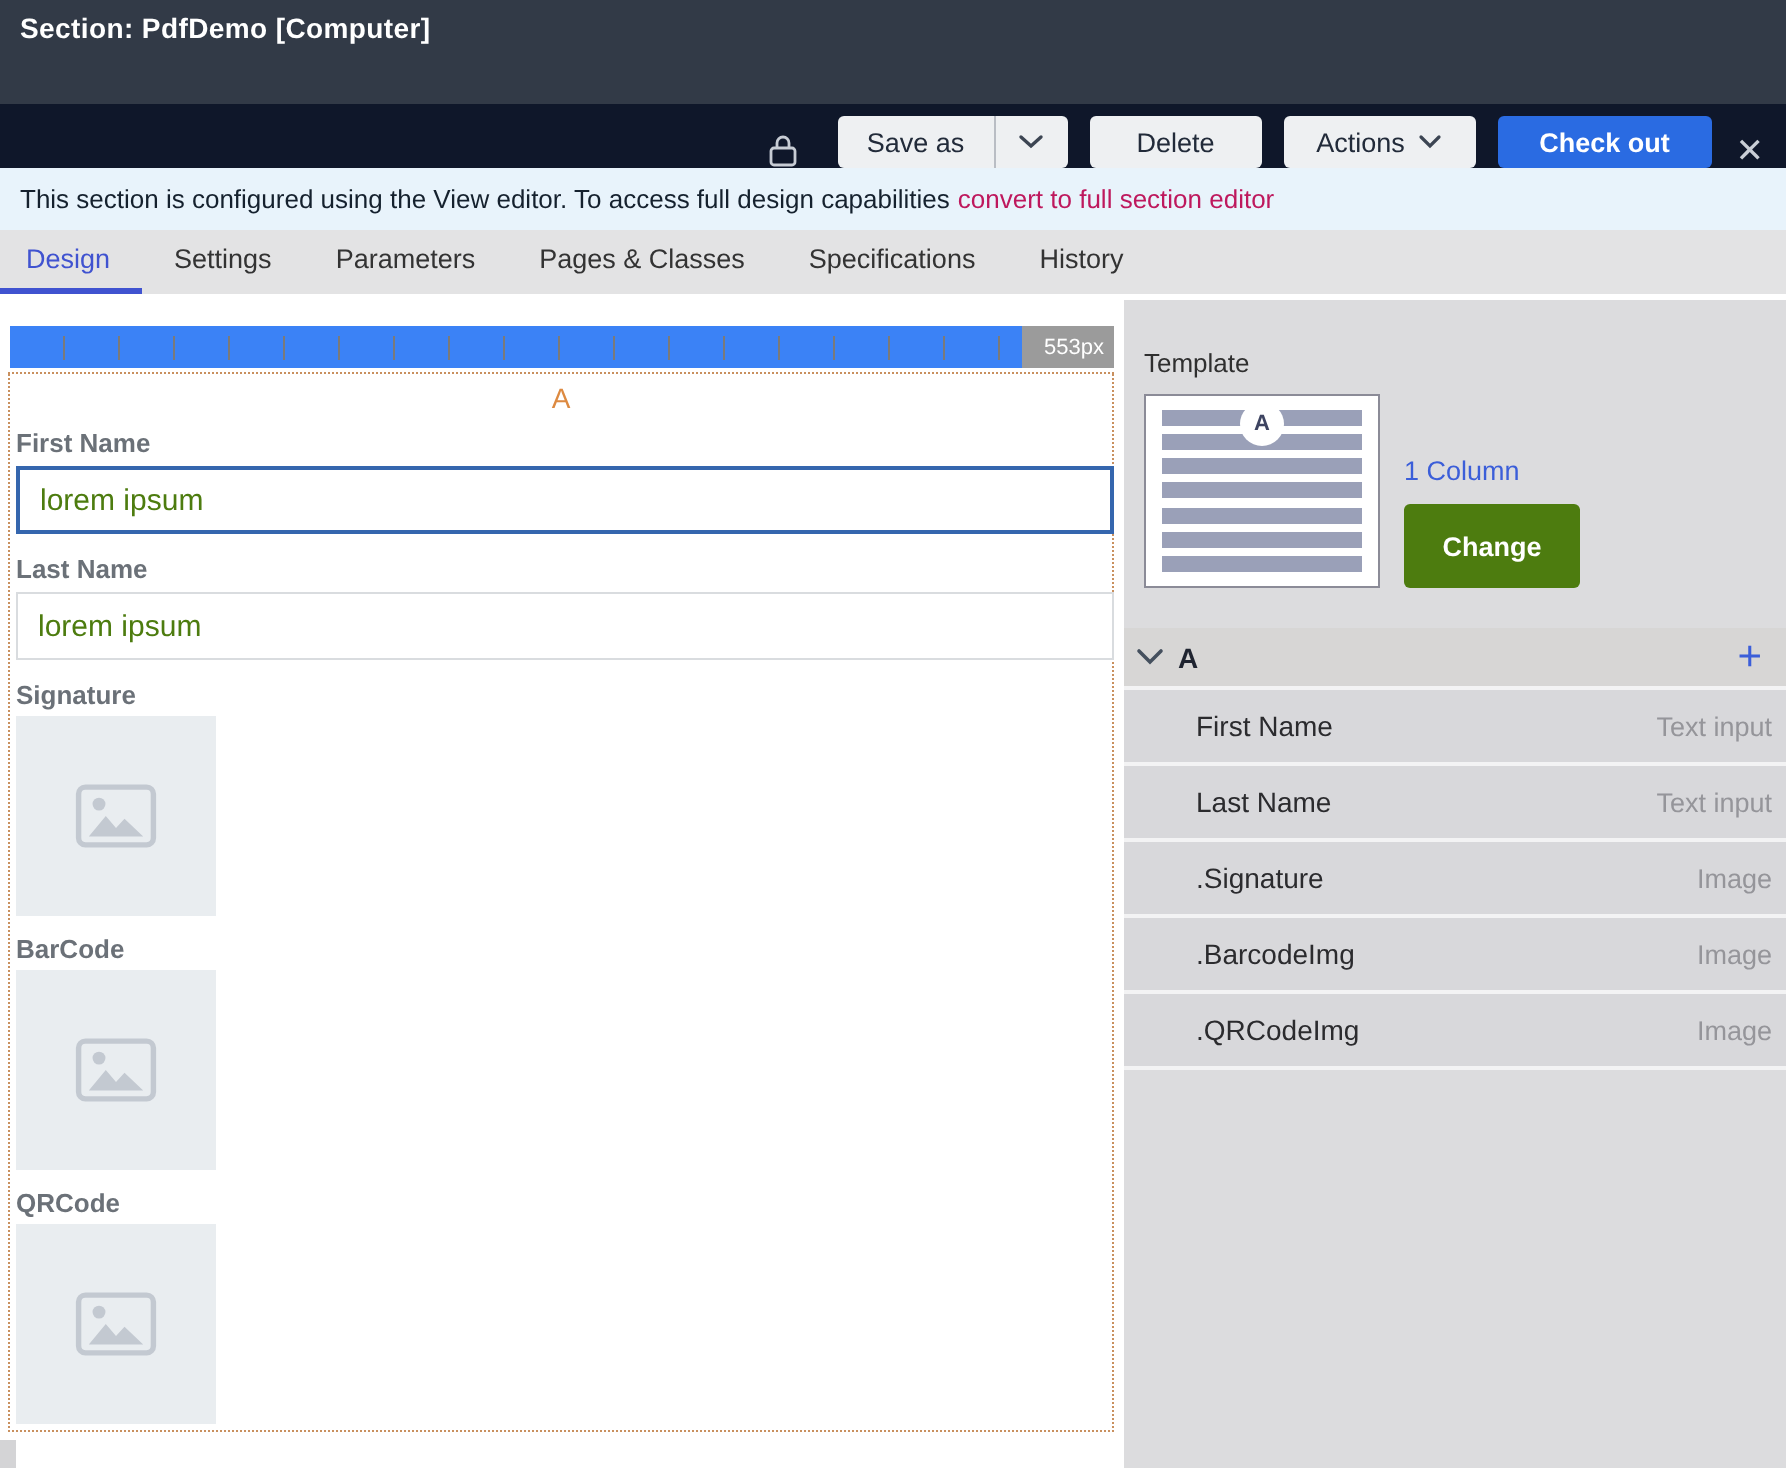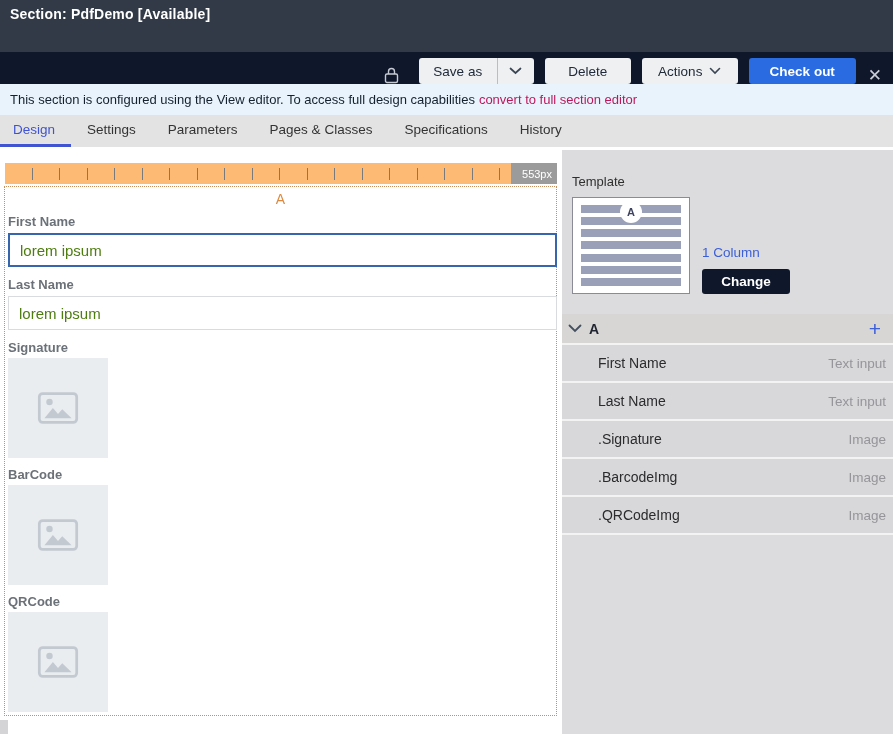"Section: PdfDemo [Available]" div.rule-title { text: Available -> Computer }
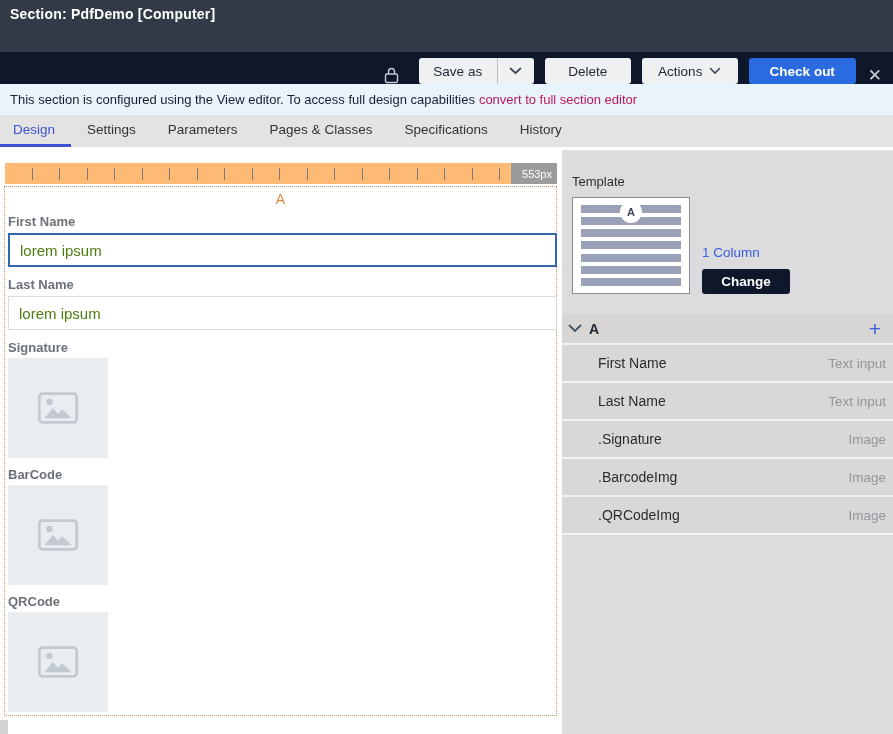"553px" .ruler { background: #fdba74 -> #3b82f6 }
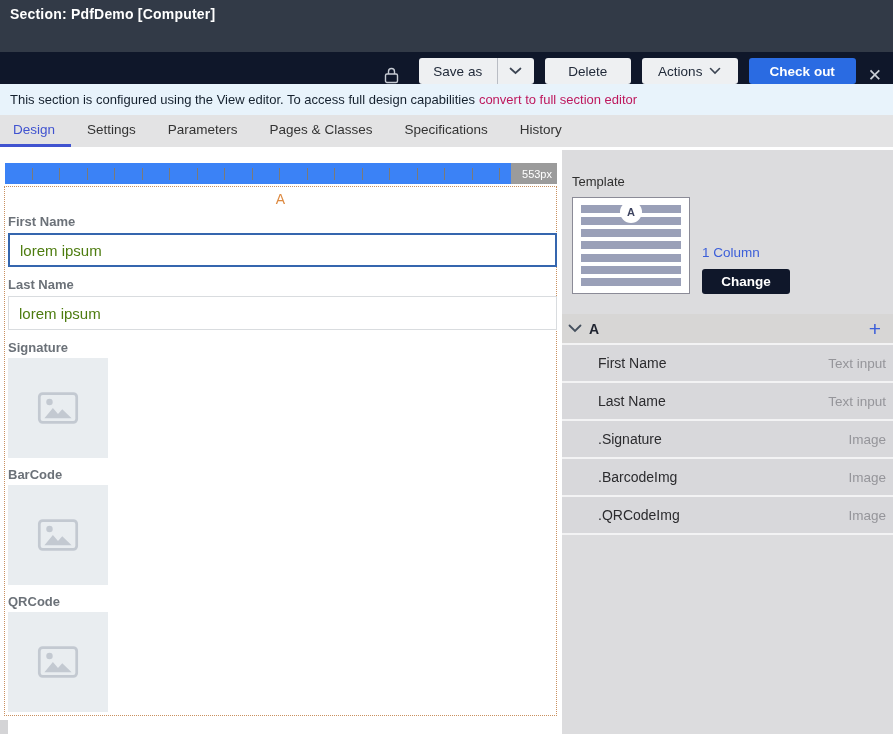"Change" .btn-change { background: #0f172a -> #4d7c0f; height: 25px -> 42px }
